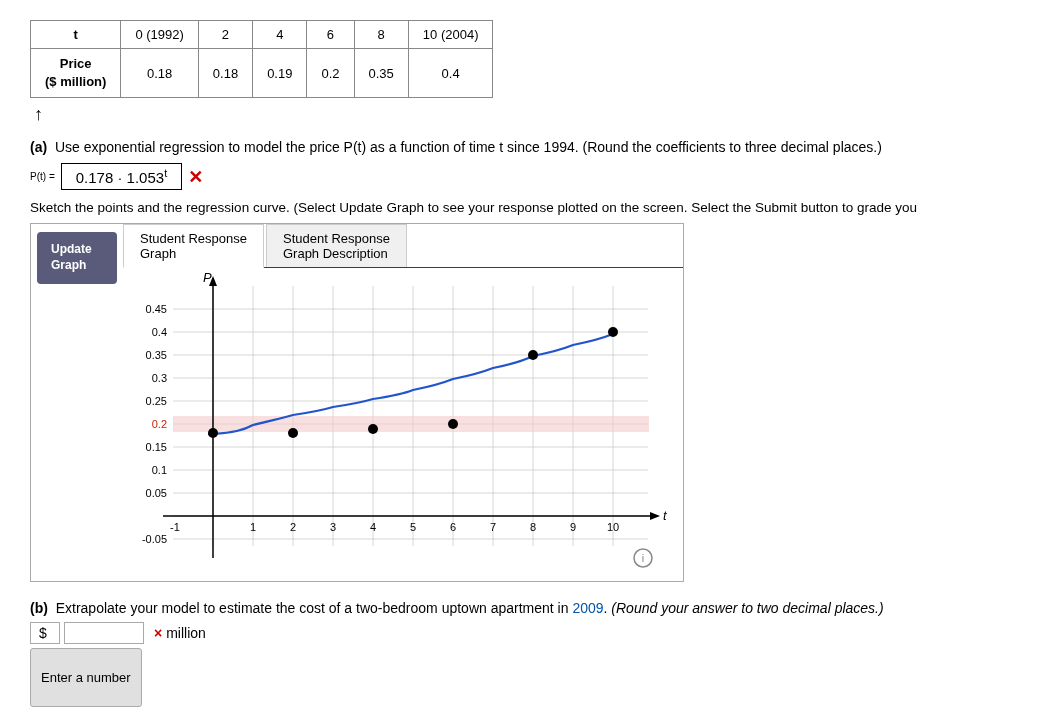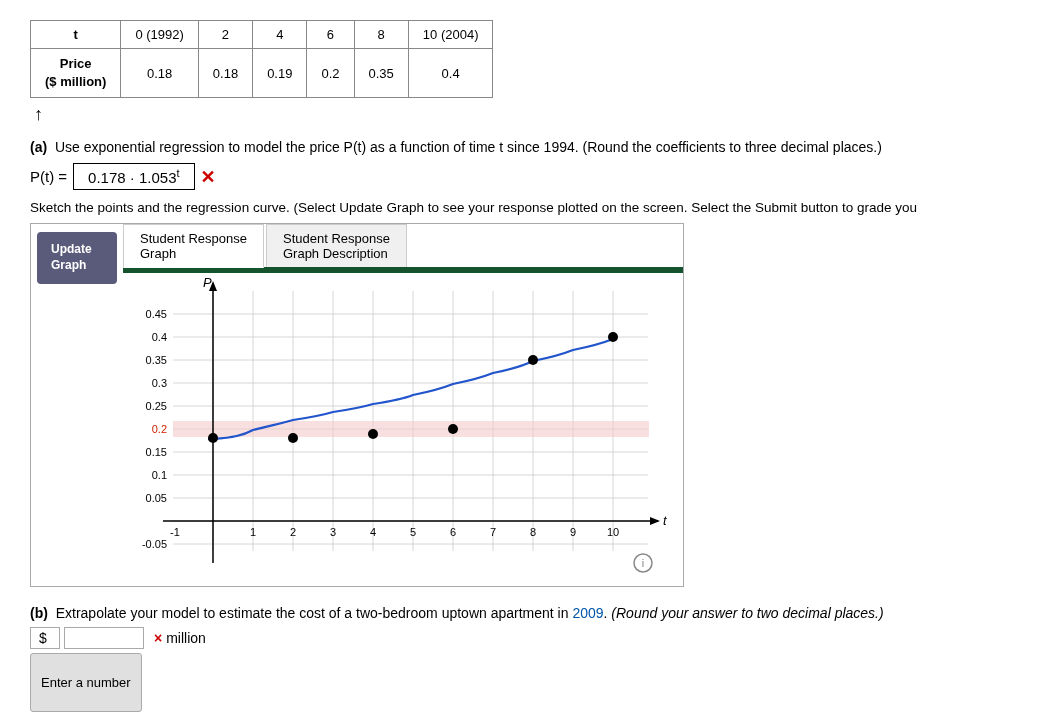"P(t) =" .formula-label { font-size: 15px -> 10px }
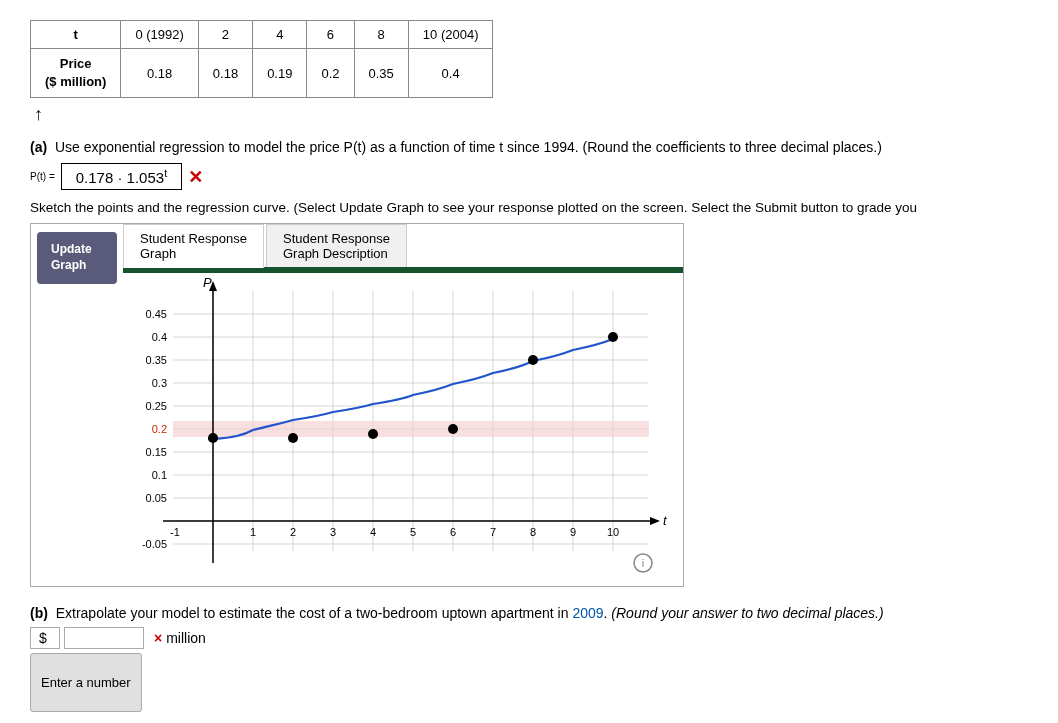"Student Response" .graph-tabs { border-bottom: 6px solid #14532d -> 1px solid #14532d }
